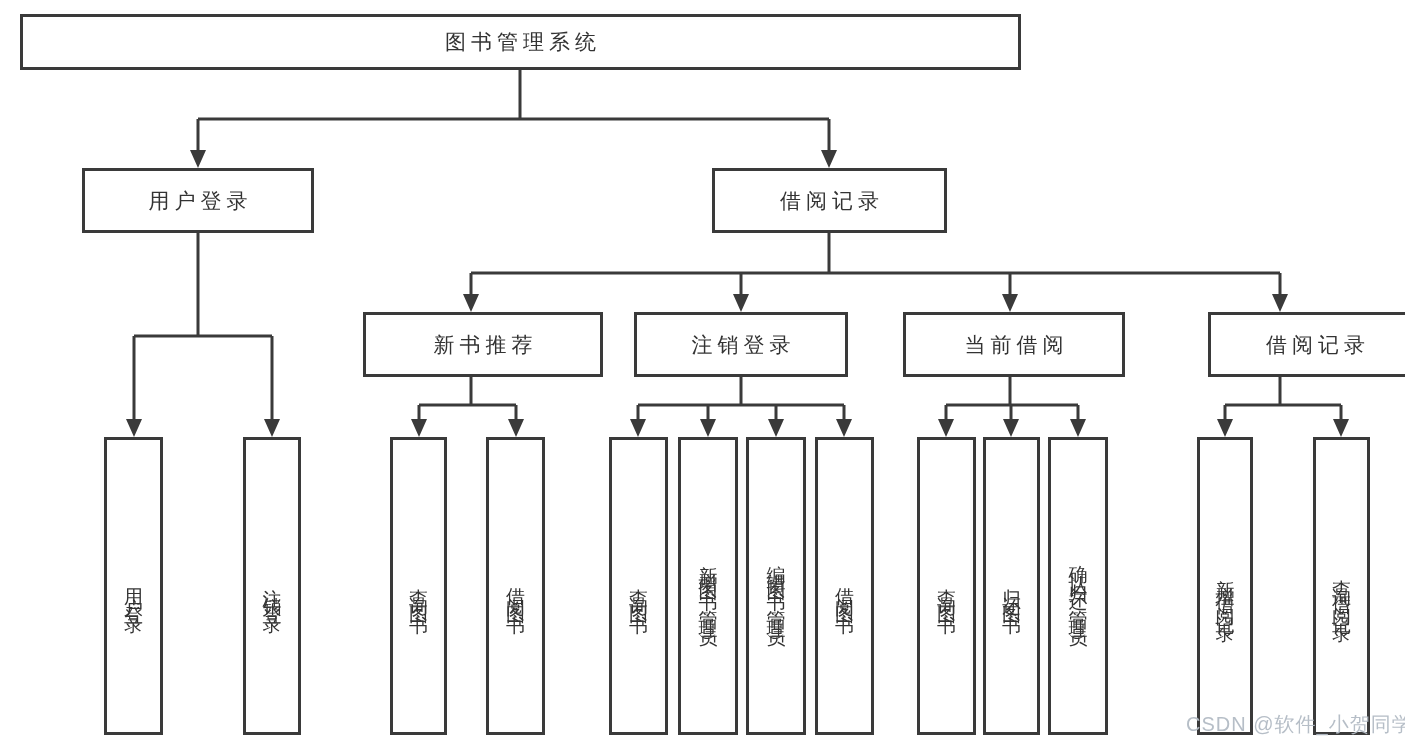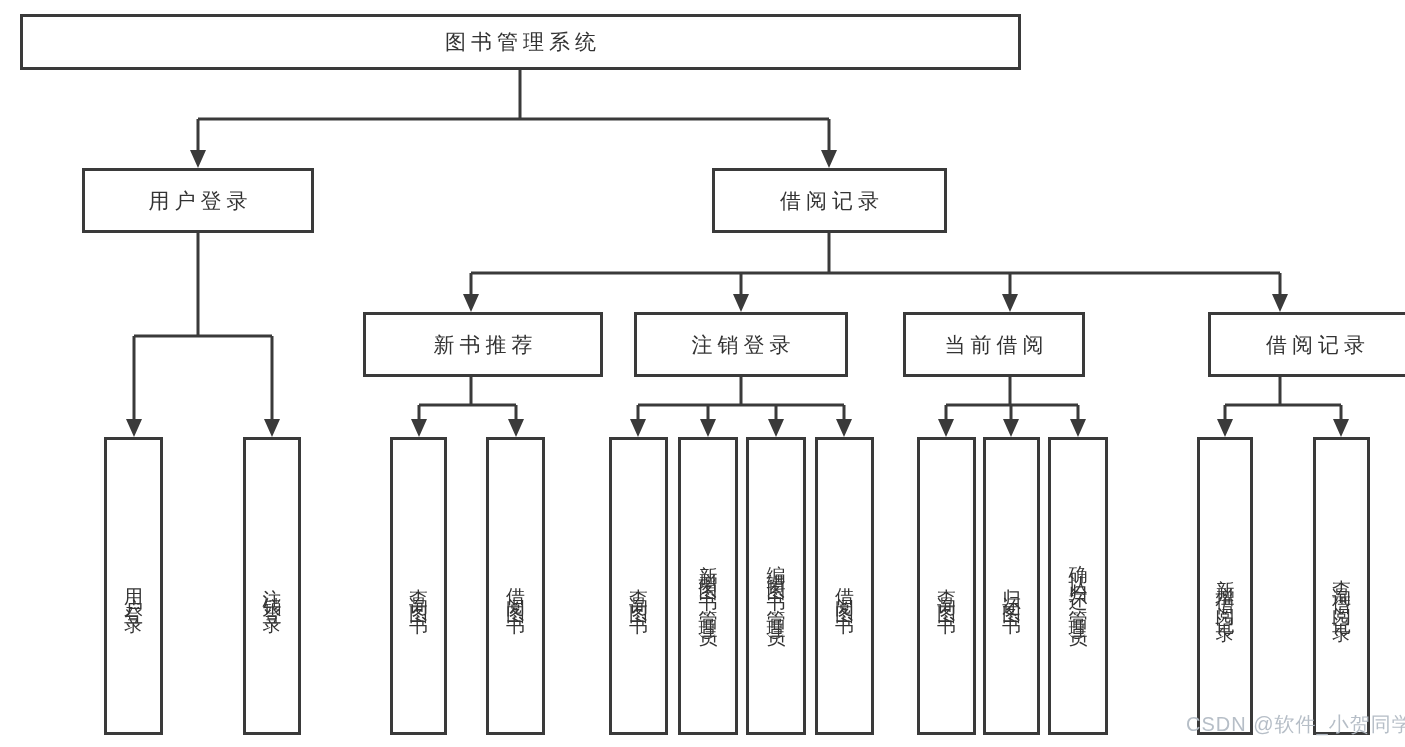"当前借阅" div.hbox { width: 182px -> 222px }
